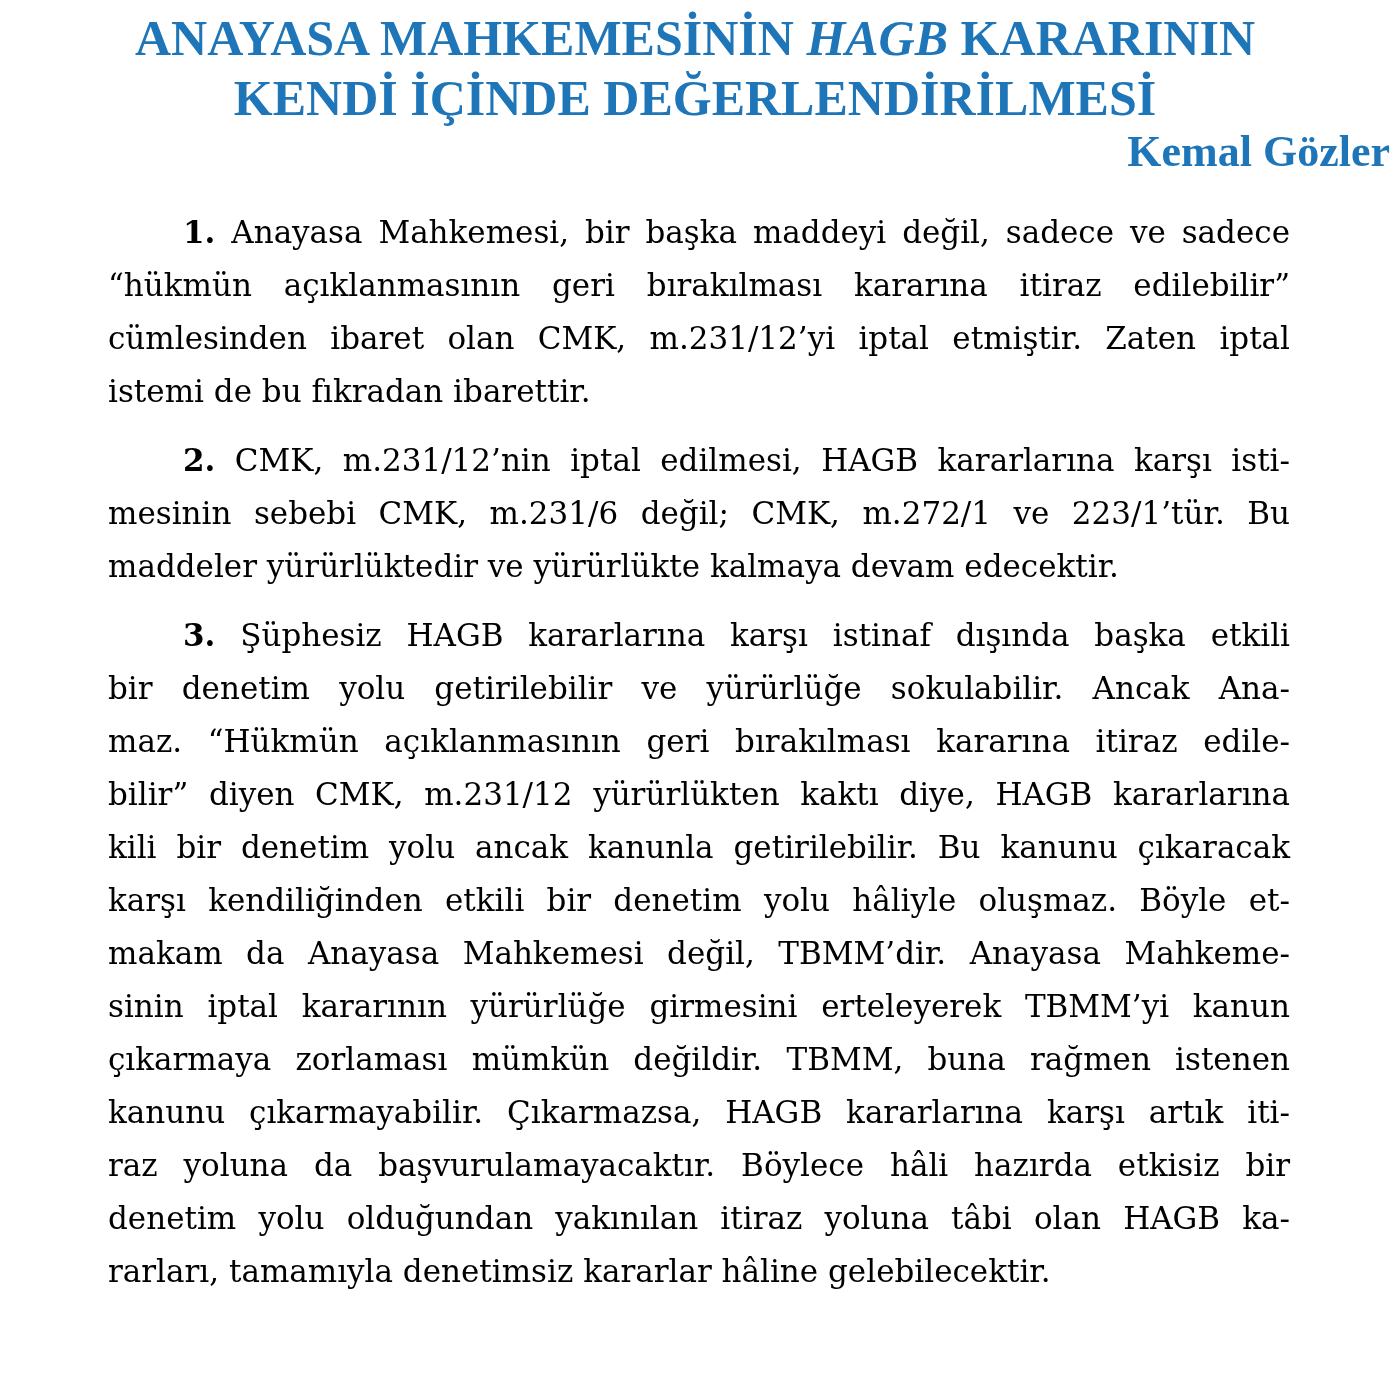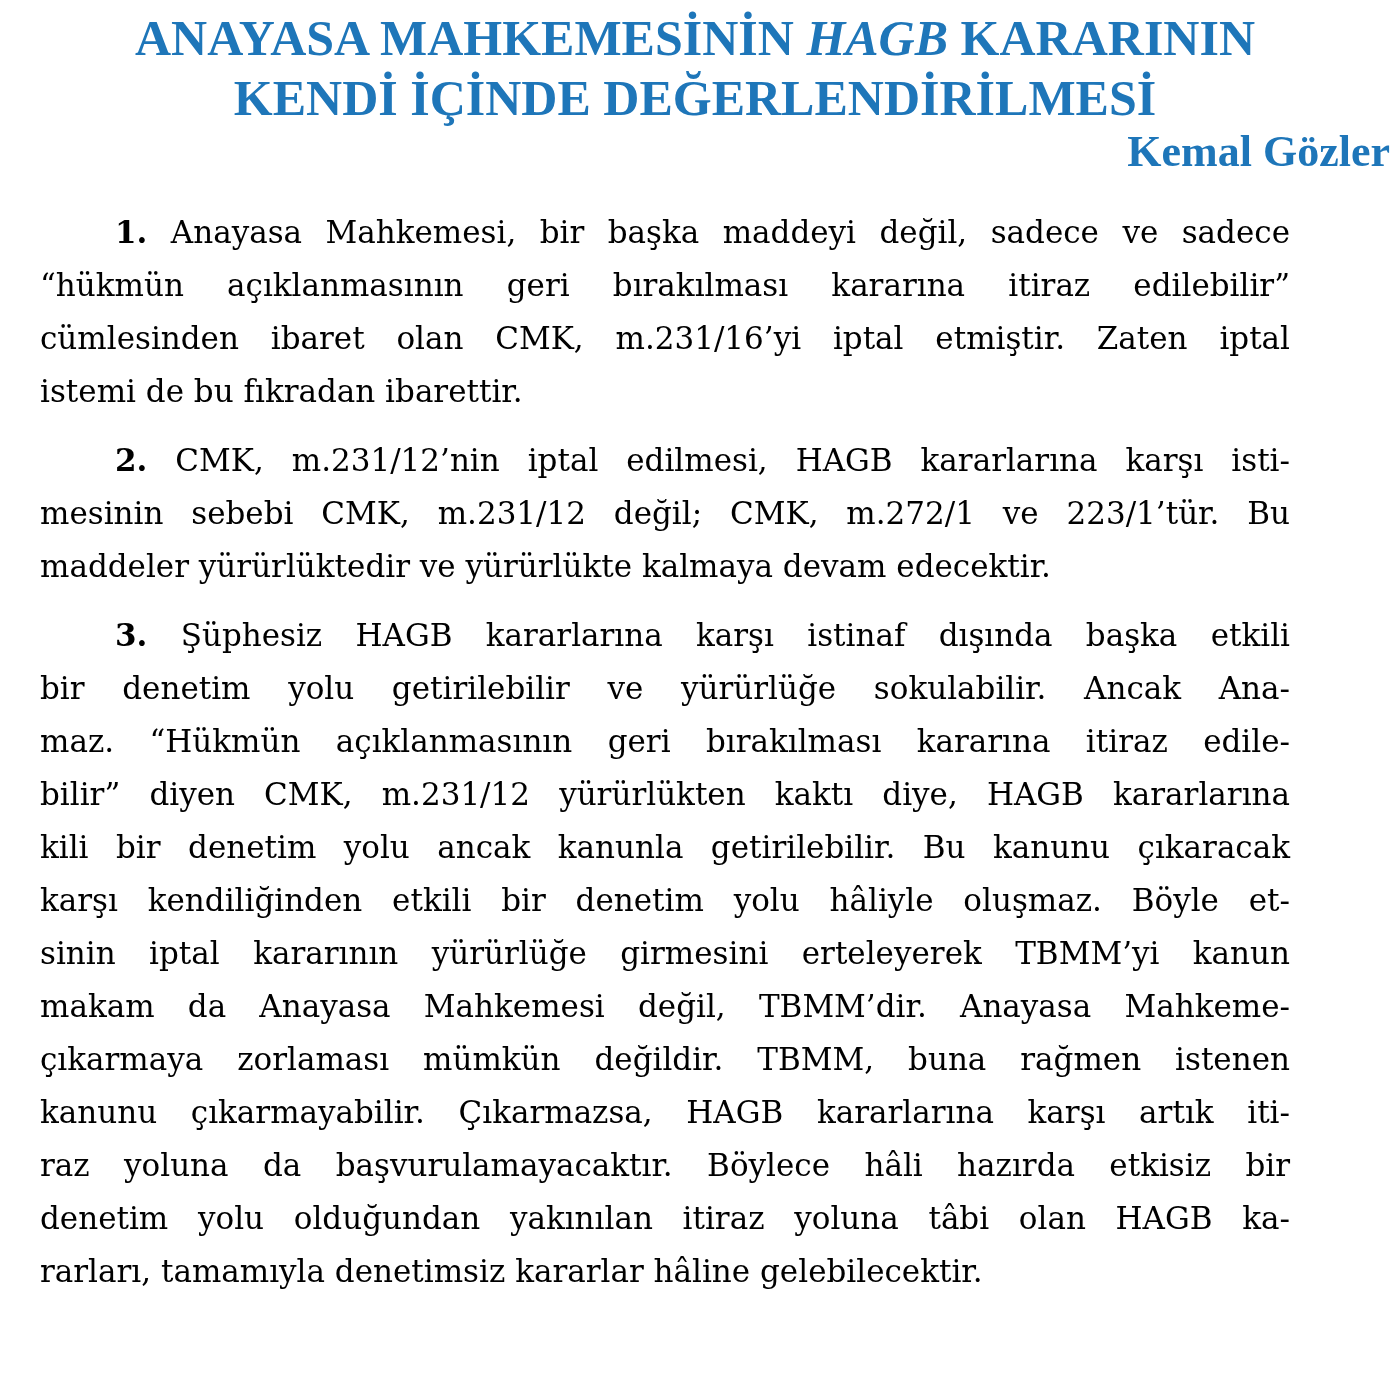"1. Anayasa Mahkemesi, bir başka" .content { padding-left: 40px -> 108px }
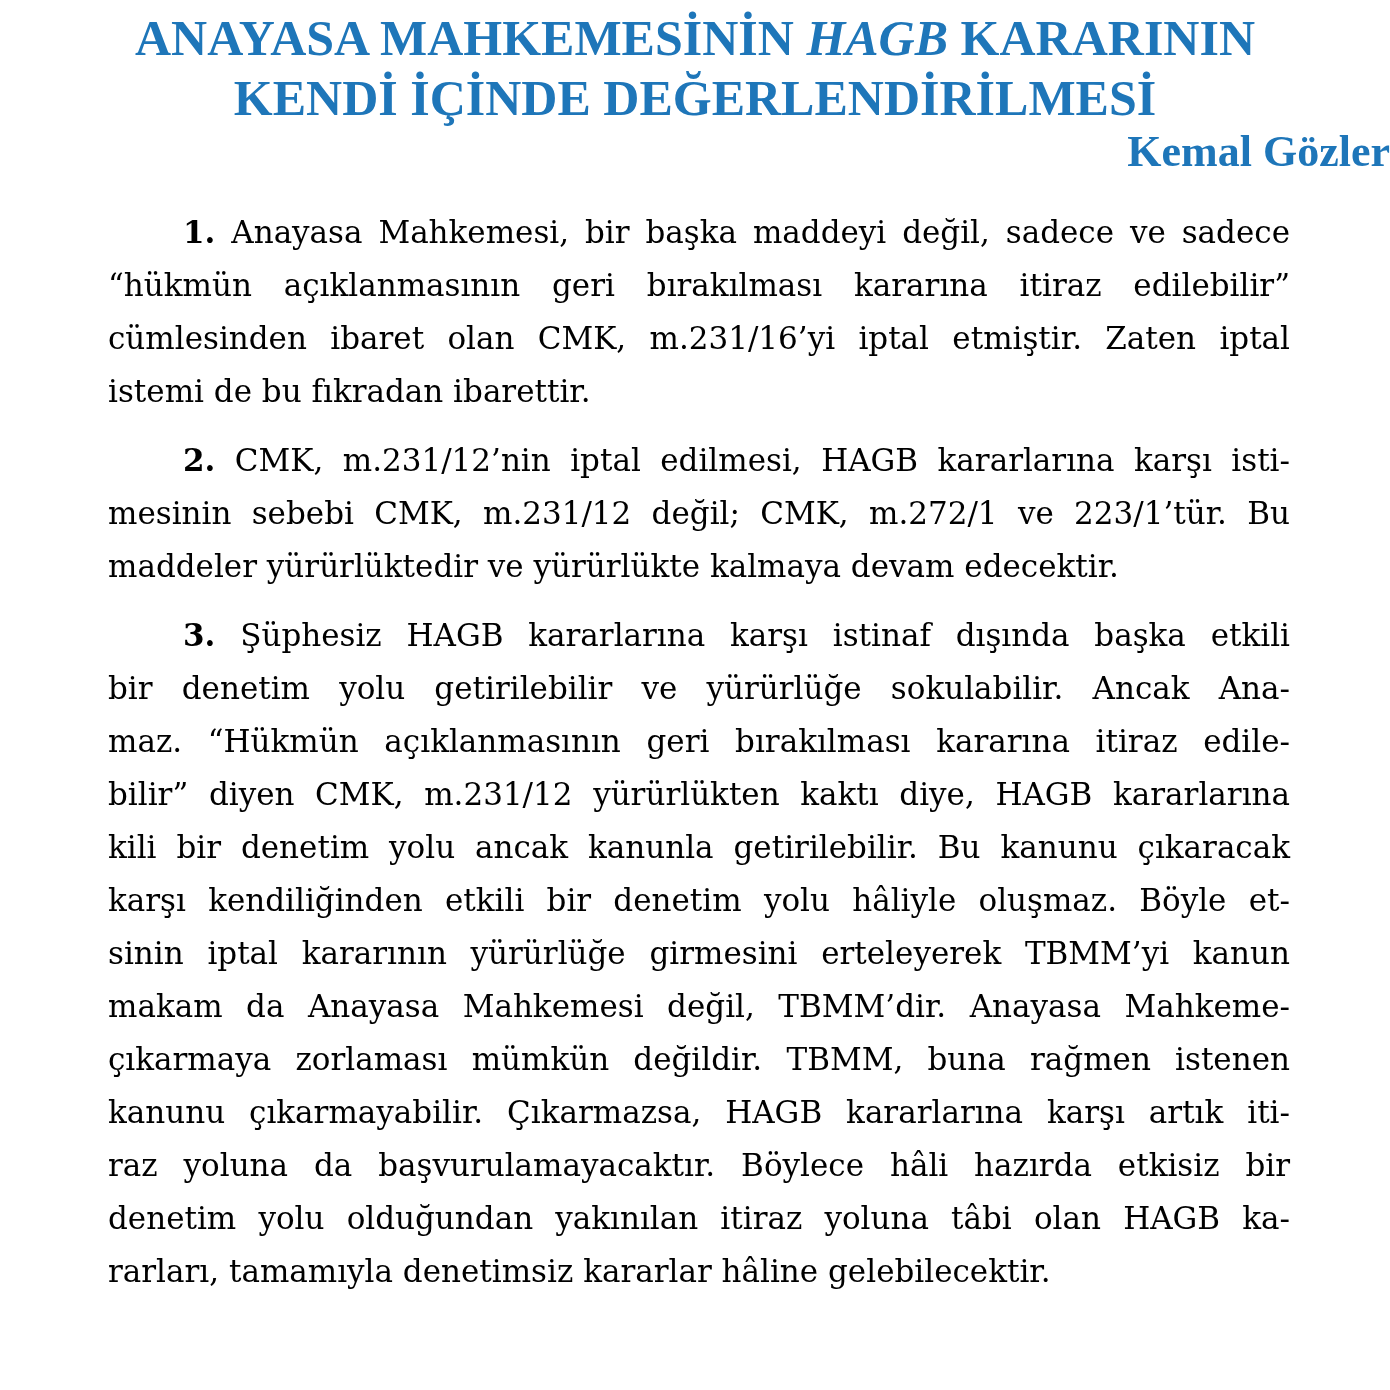"cümlesinden ibaret olan CMK, m.231/16’yi" div.line { text: m.231/16’yi -> m.231/12’yi }
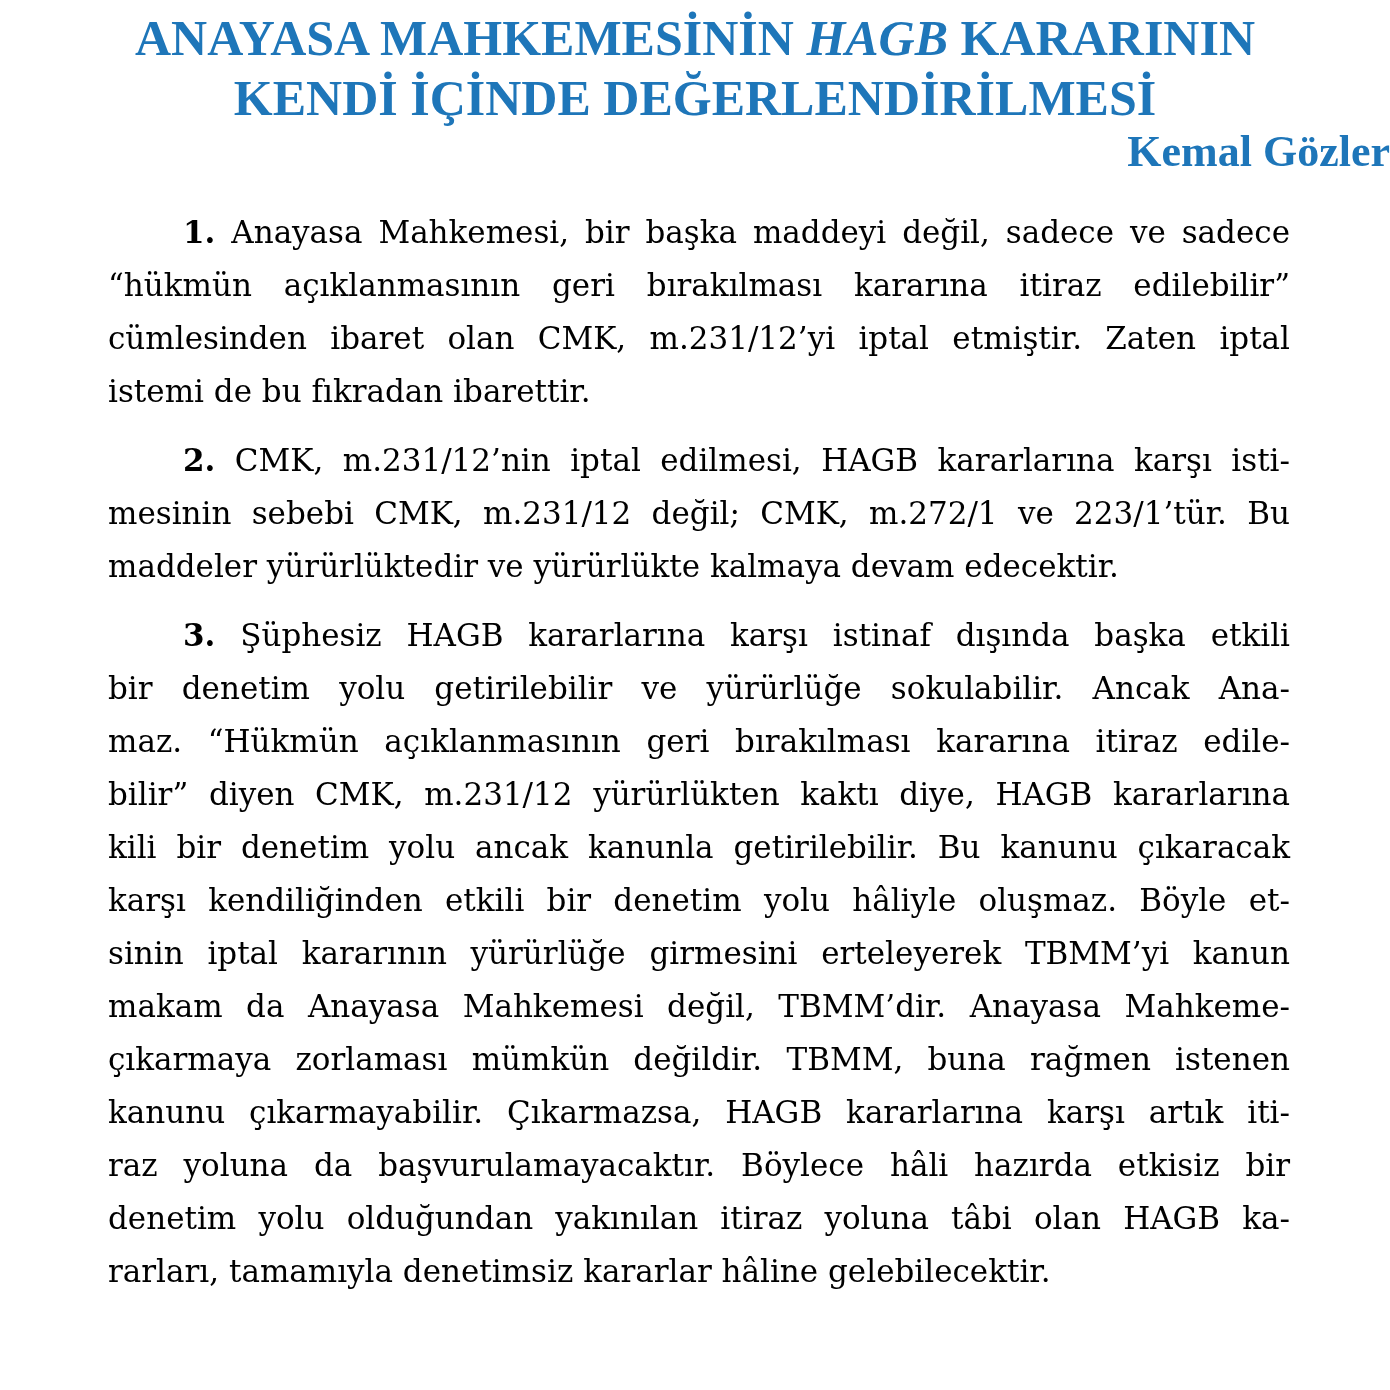"mesinin sebebi CMK, m.231/12 değil;" div.line { text: m.231/12 -> m.231/6 }
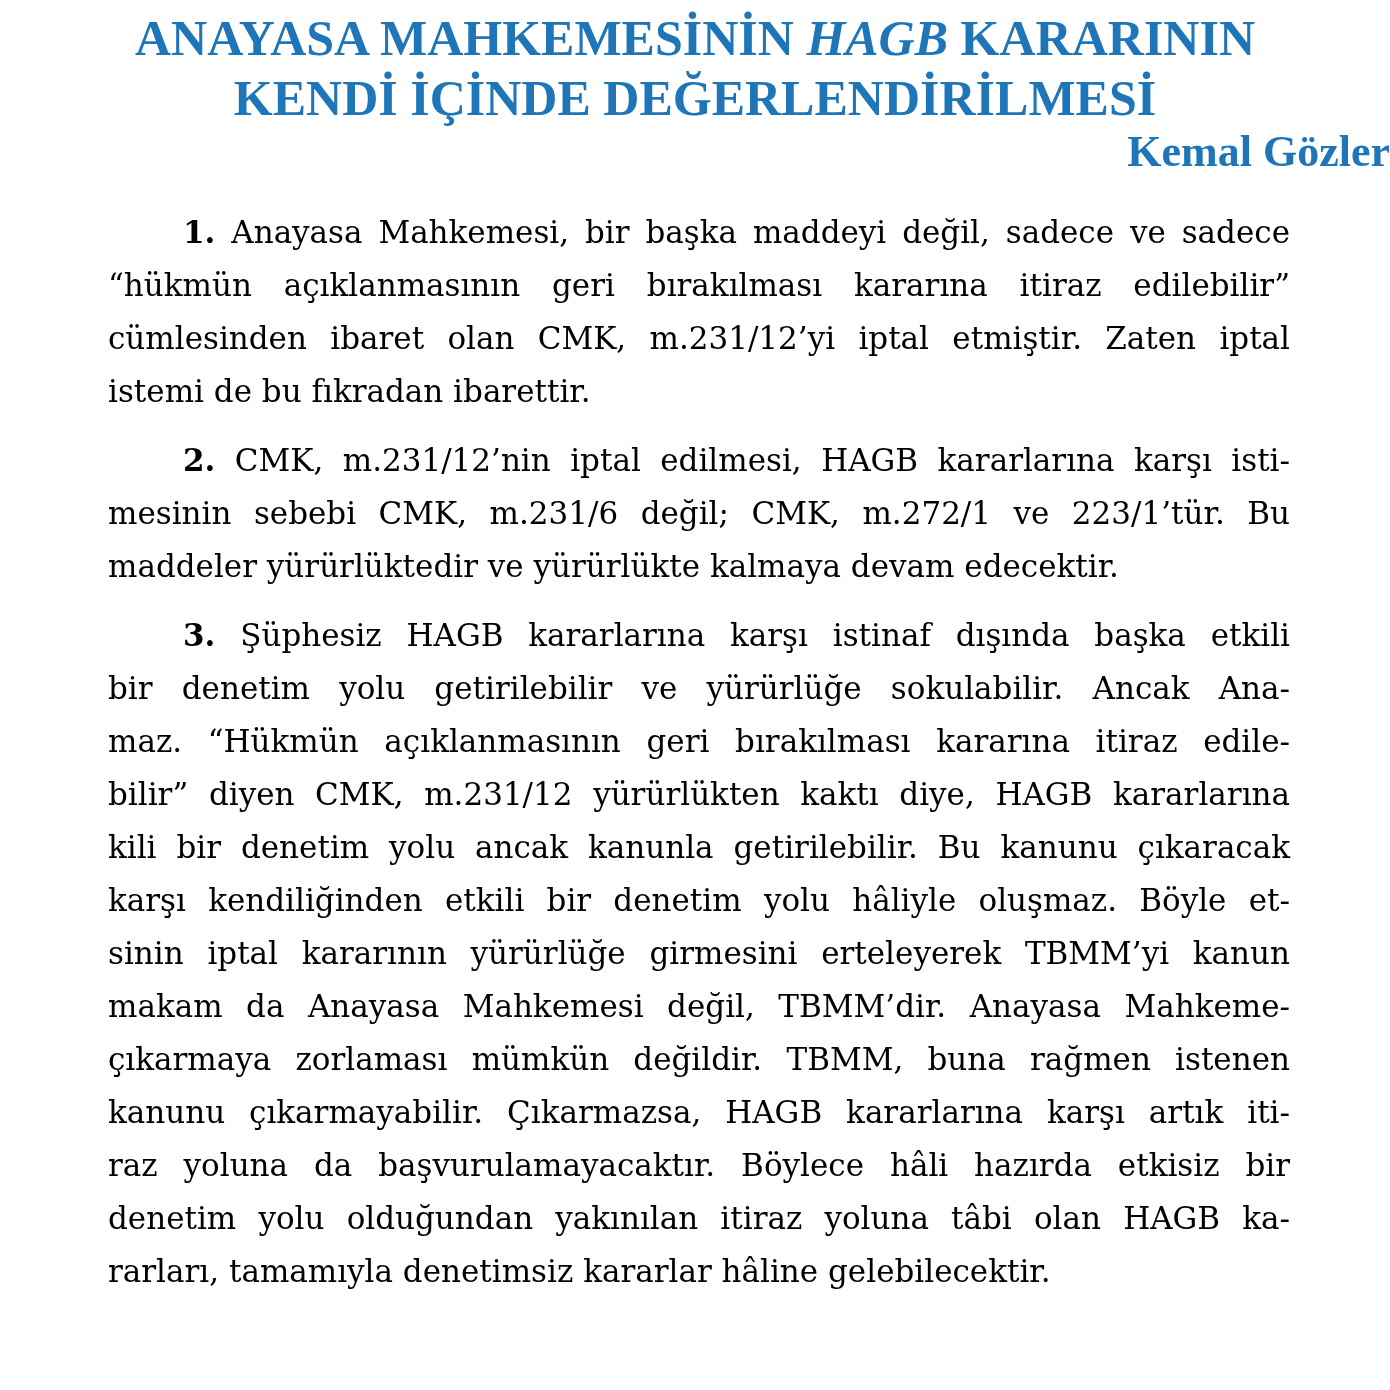"sinin iptal kararının yürürlüğe" div.line { order: before "makam da Anayasa Mahkemesi değil," -> after "makam da Anayasa Mahkemesi değil," }
